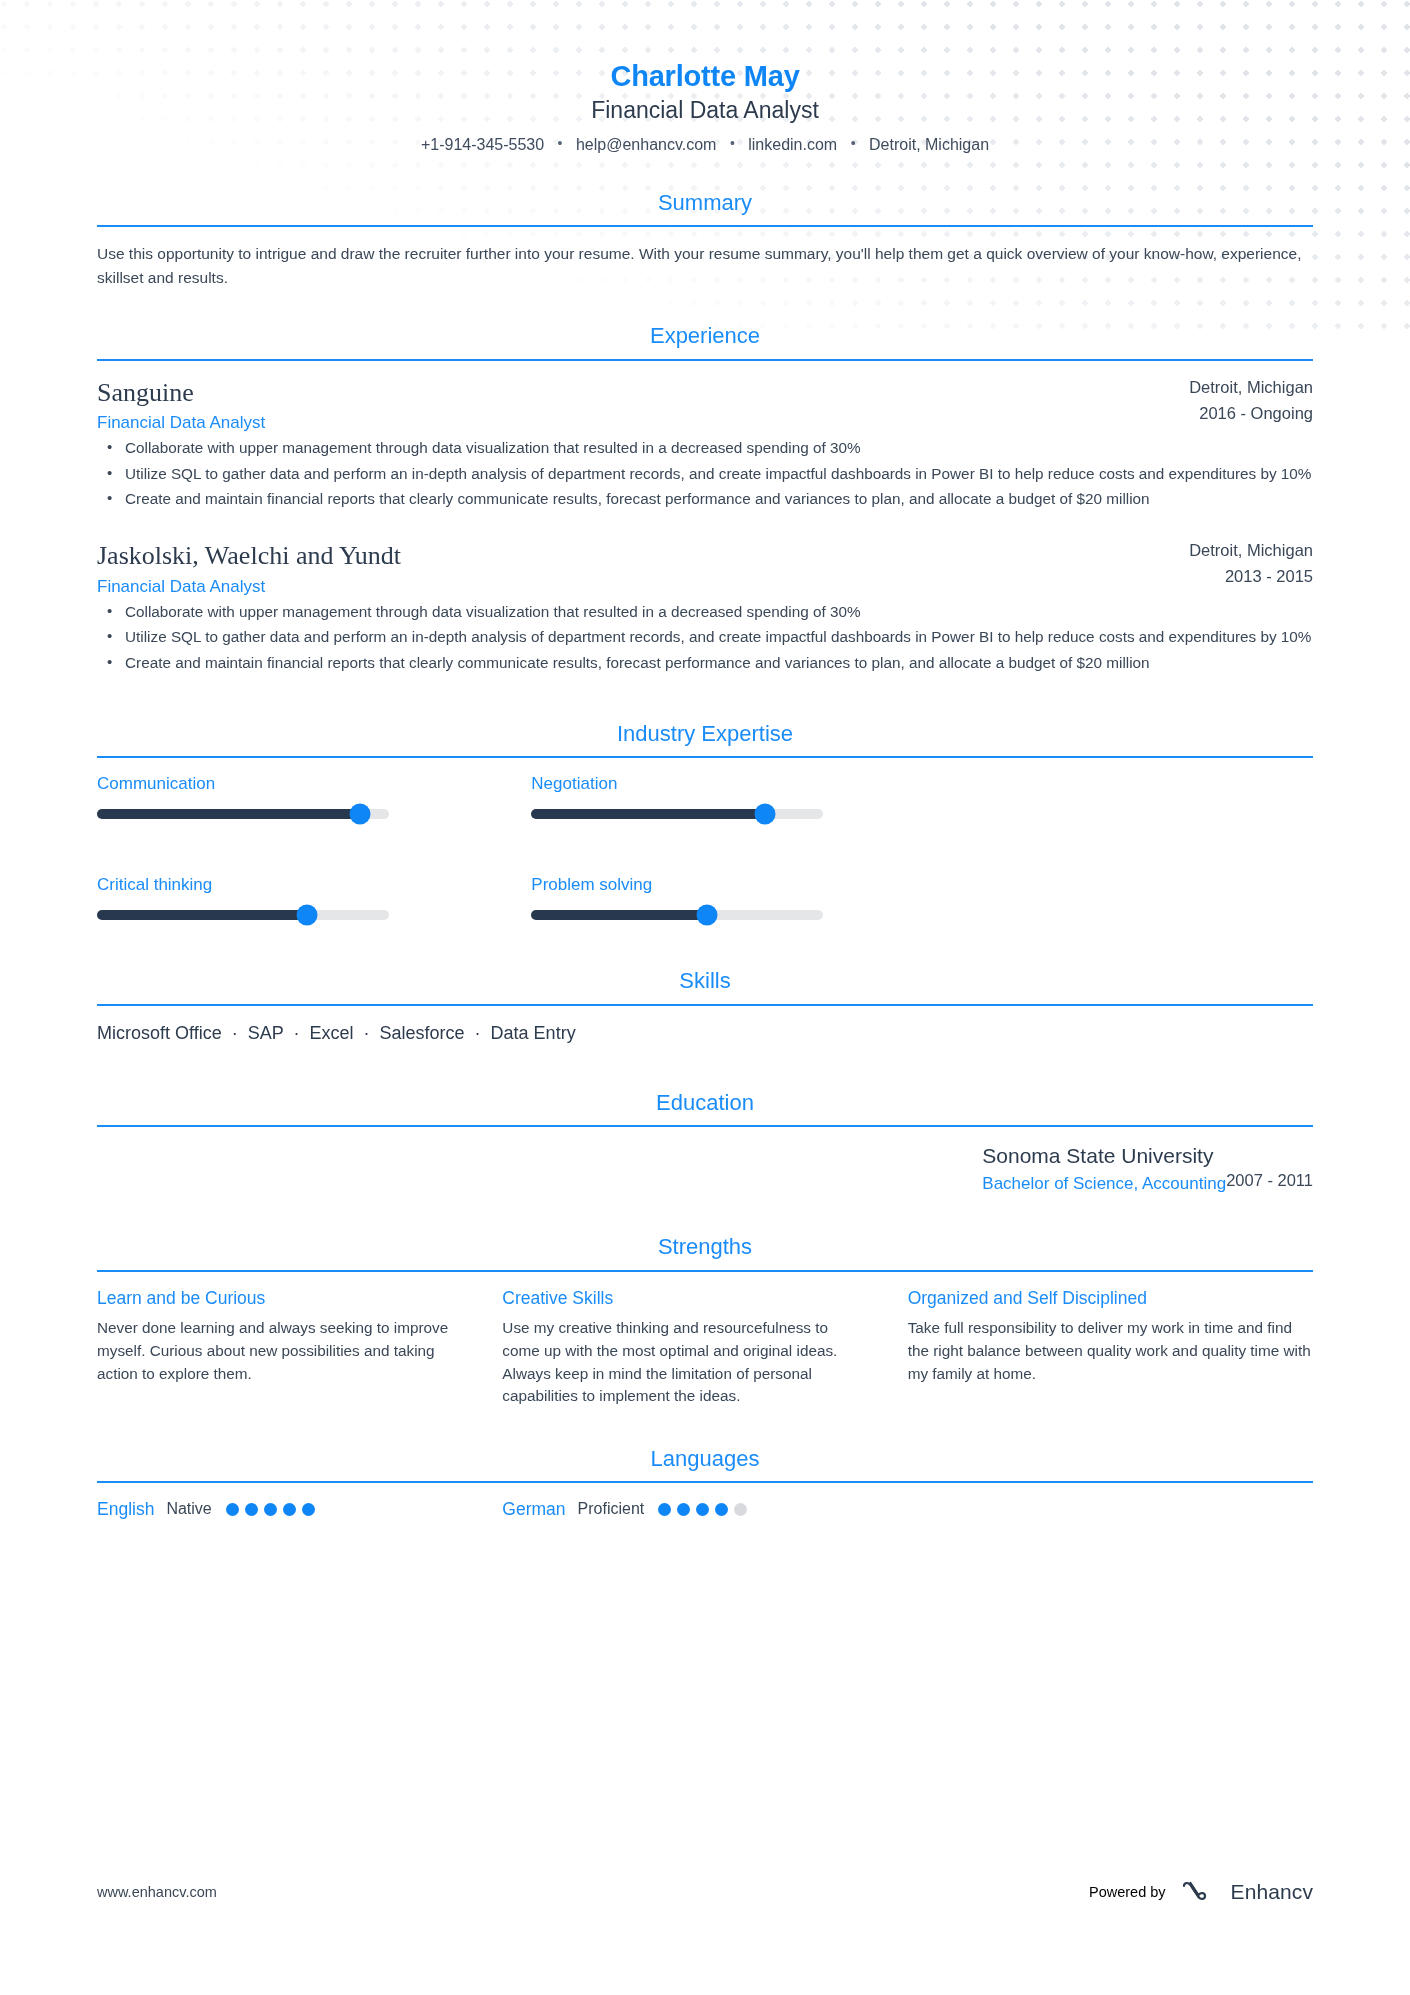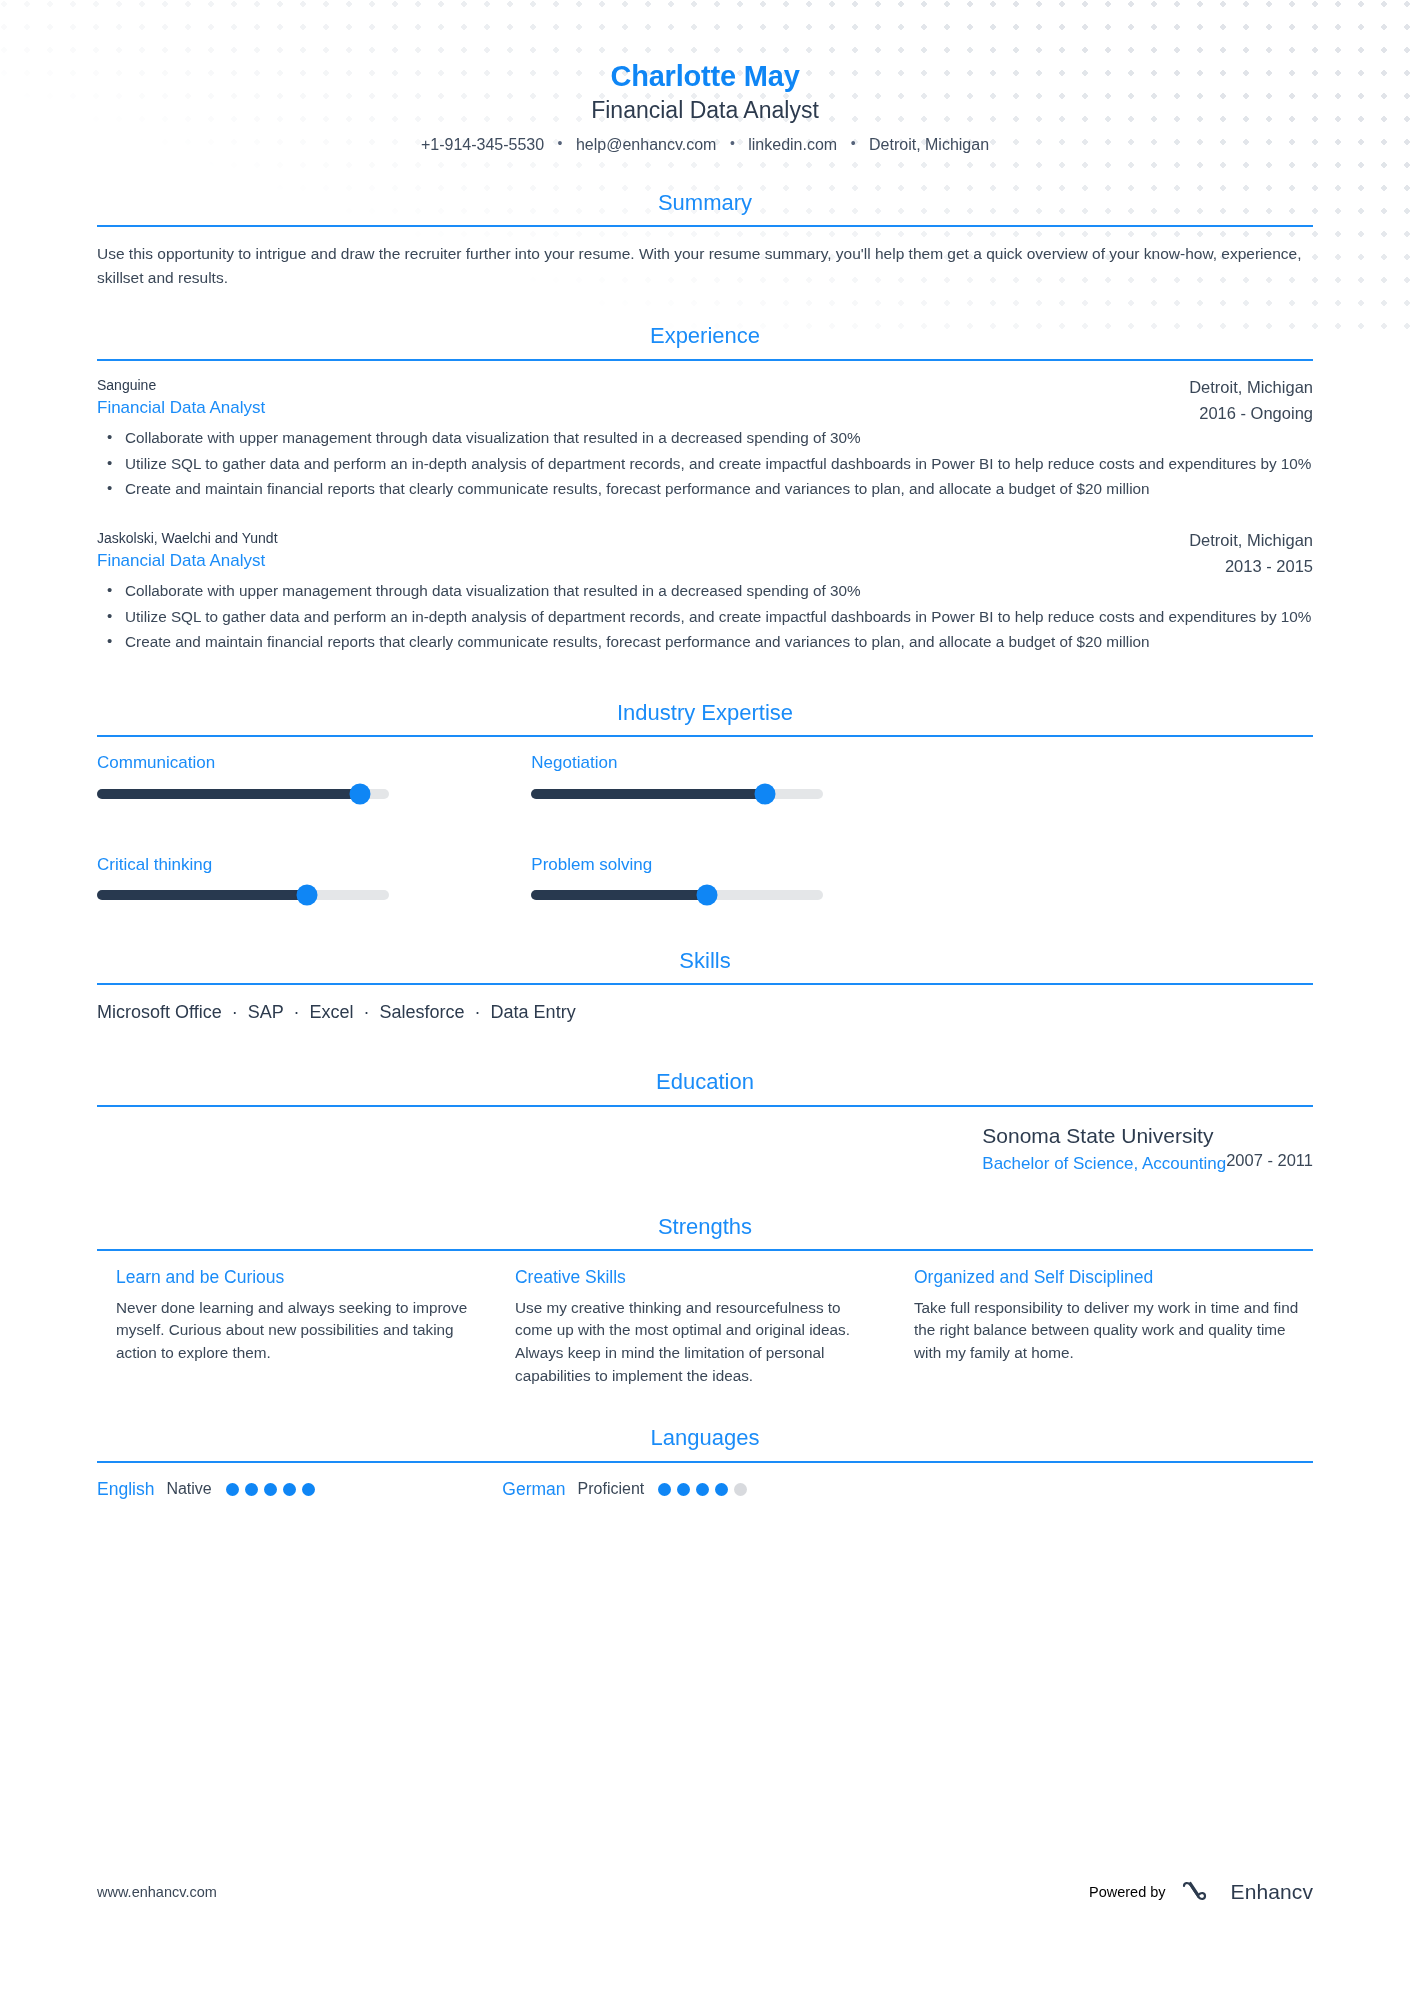"Sanguine" .exp-company { font-family: none -> Liberation Serif, serif; font-size: 14px -> 26px }
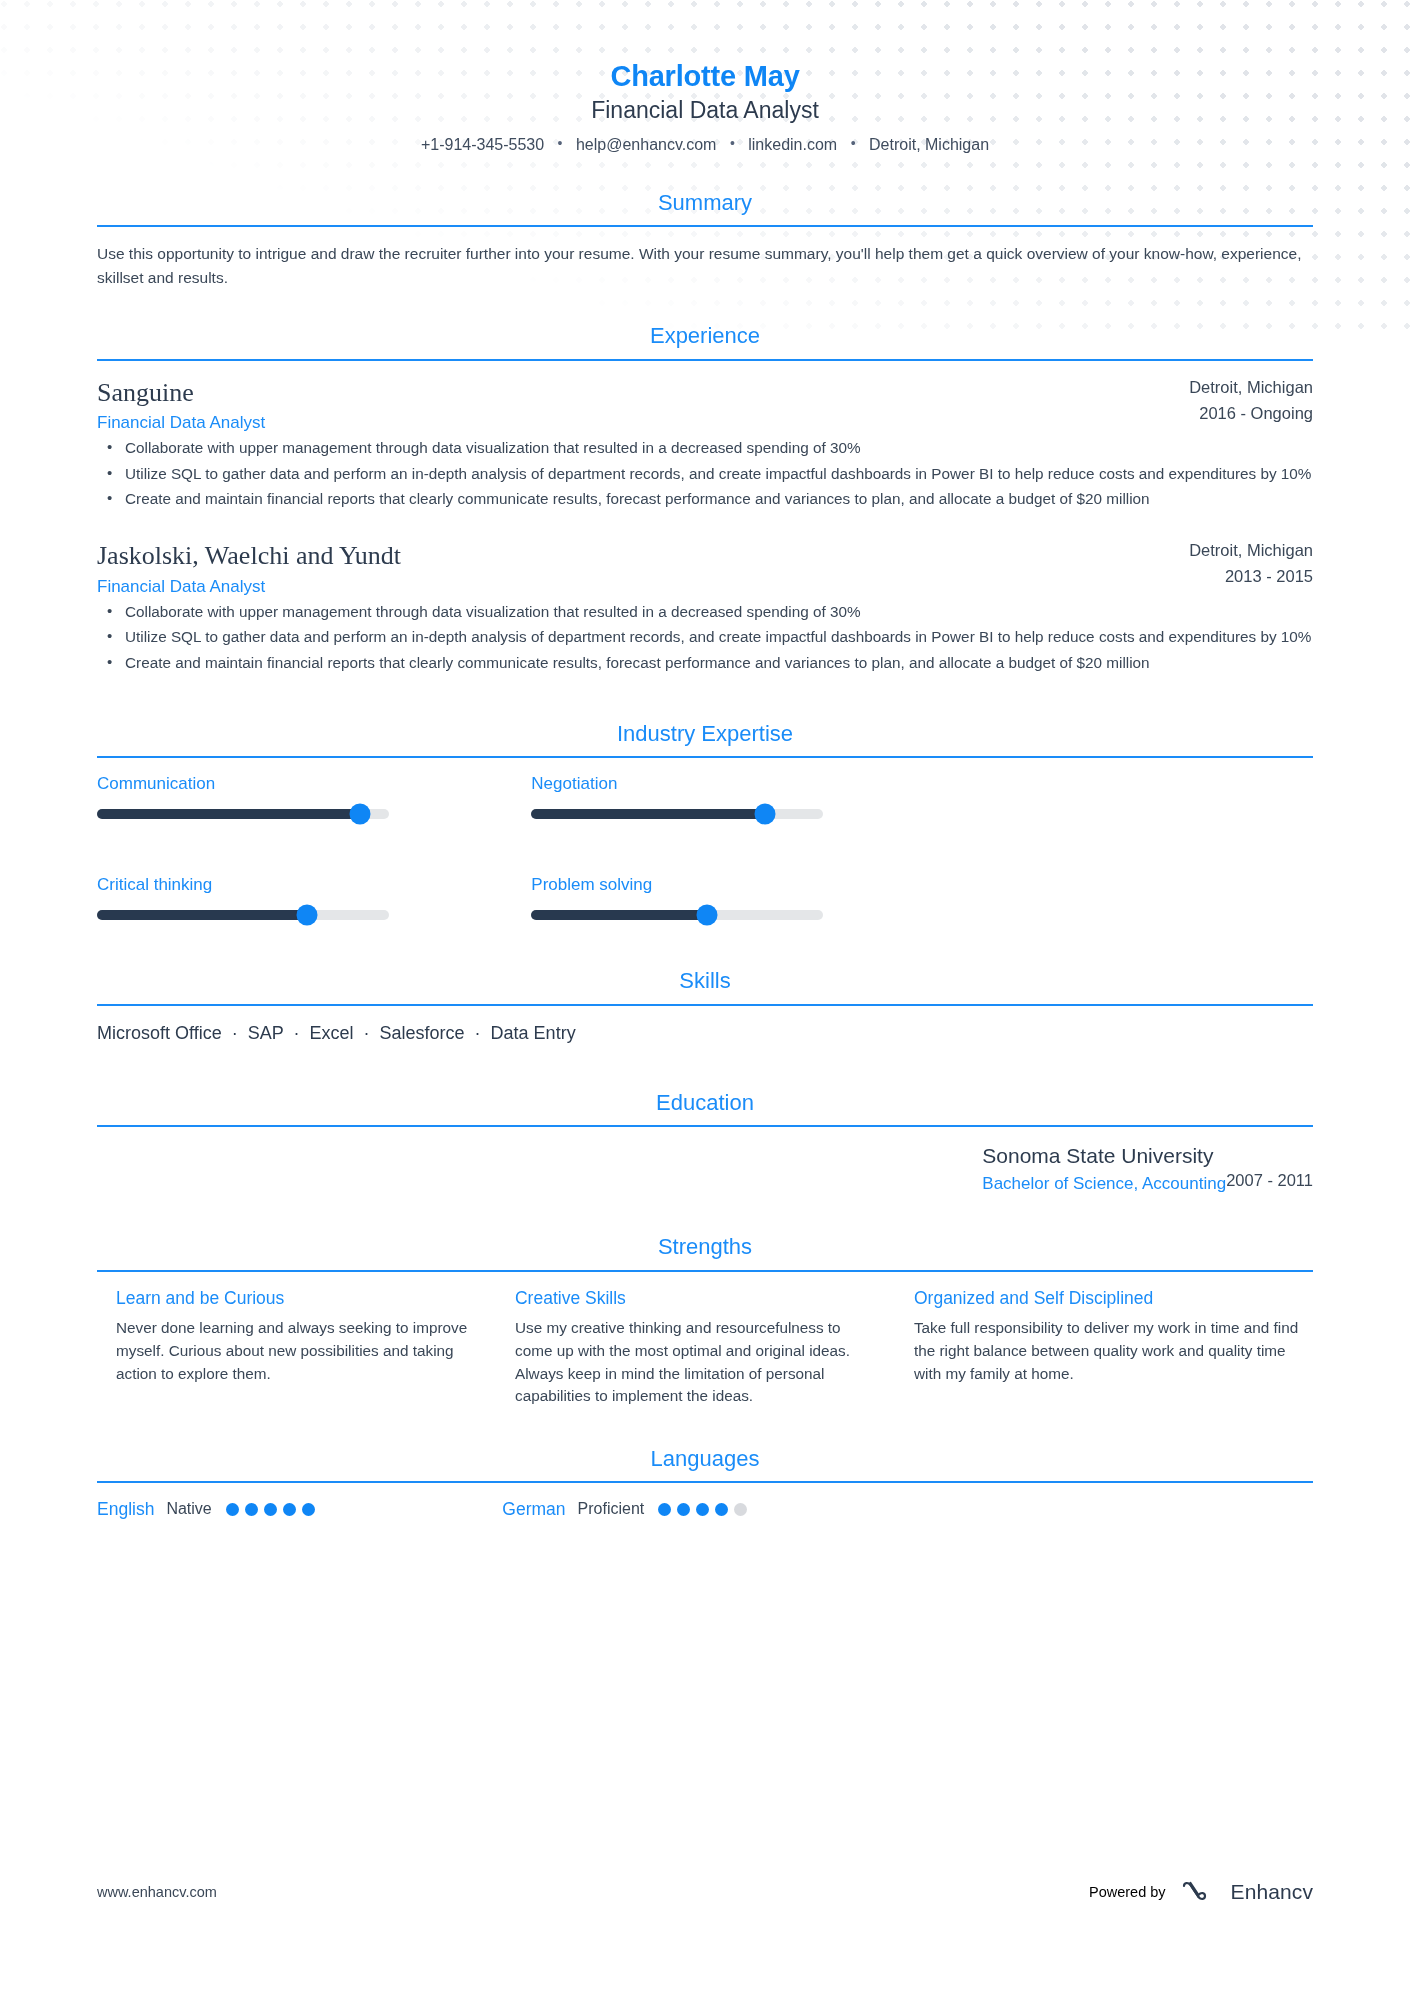"Learn and be Curious" .strength-grid { margin-left: 19px -> none }
